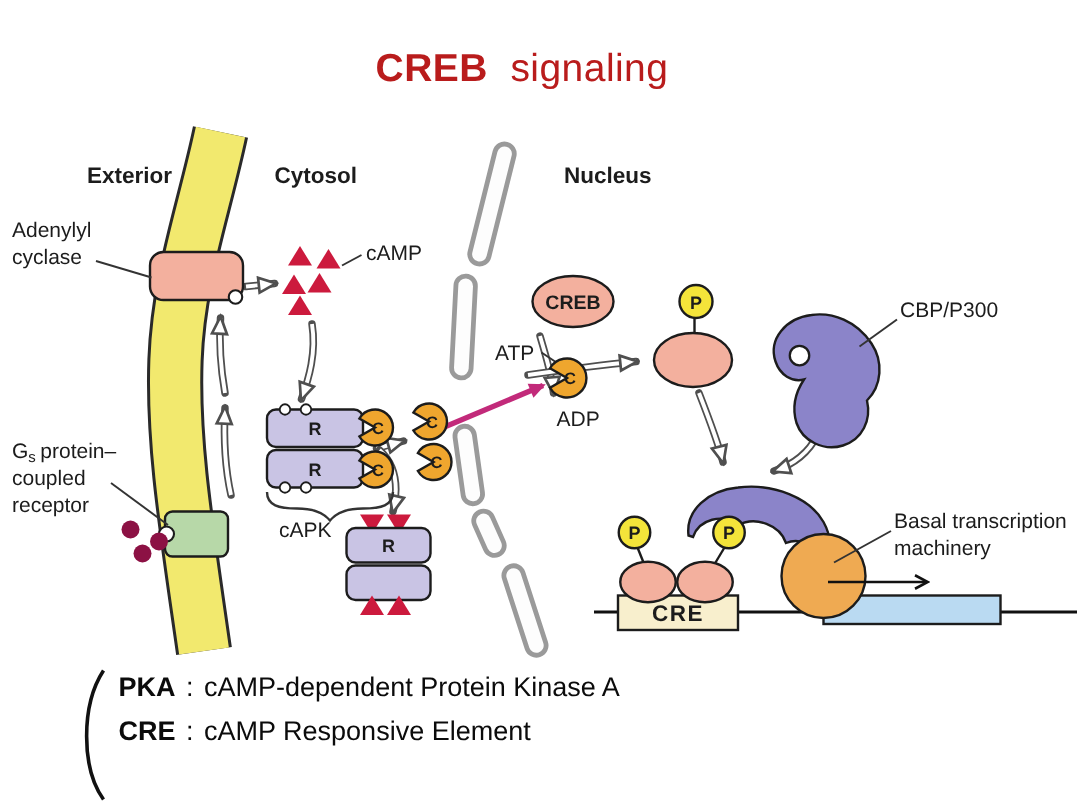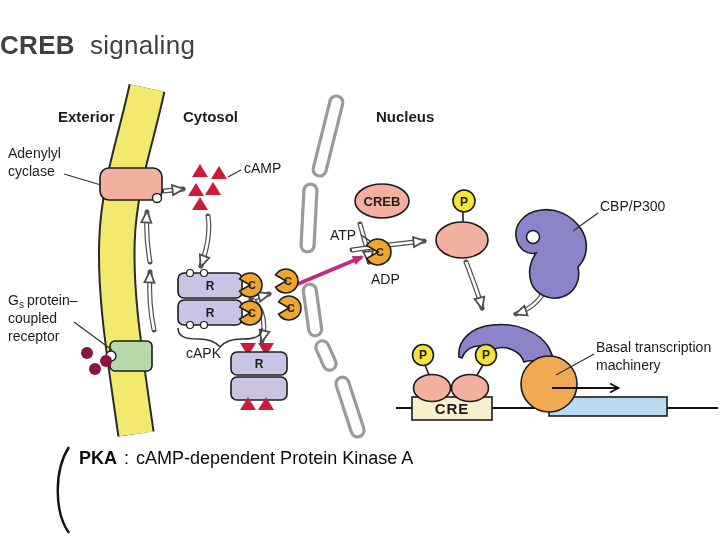"CREB signaling" .slide-title { color: #404040 -> #b91c1c; text-align: none -> center }
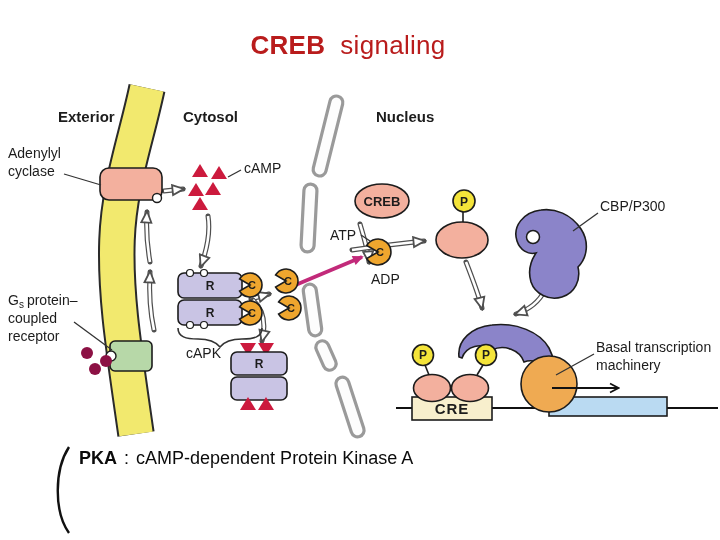"PKA : cAMP-dependent Protein Kinase" .legend-lines { flex-direction: row -> column; justify-content: flex-end -> none }
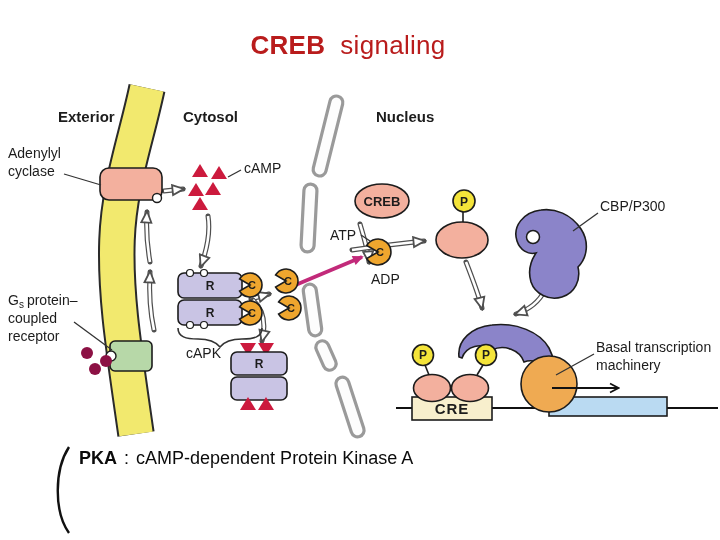"CRE : cAMP Responsive Element" div.legend-line { html: none -> <div><span>CRE</span><span>:</span><span>cAMP Responsive Element</span></div> }
